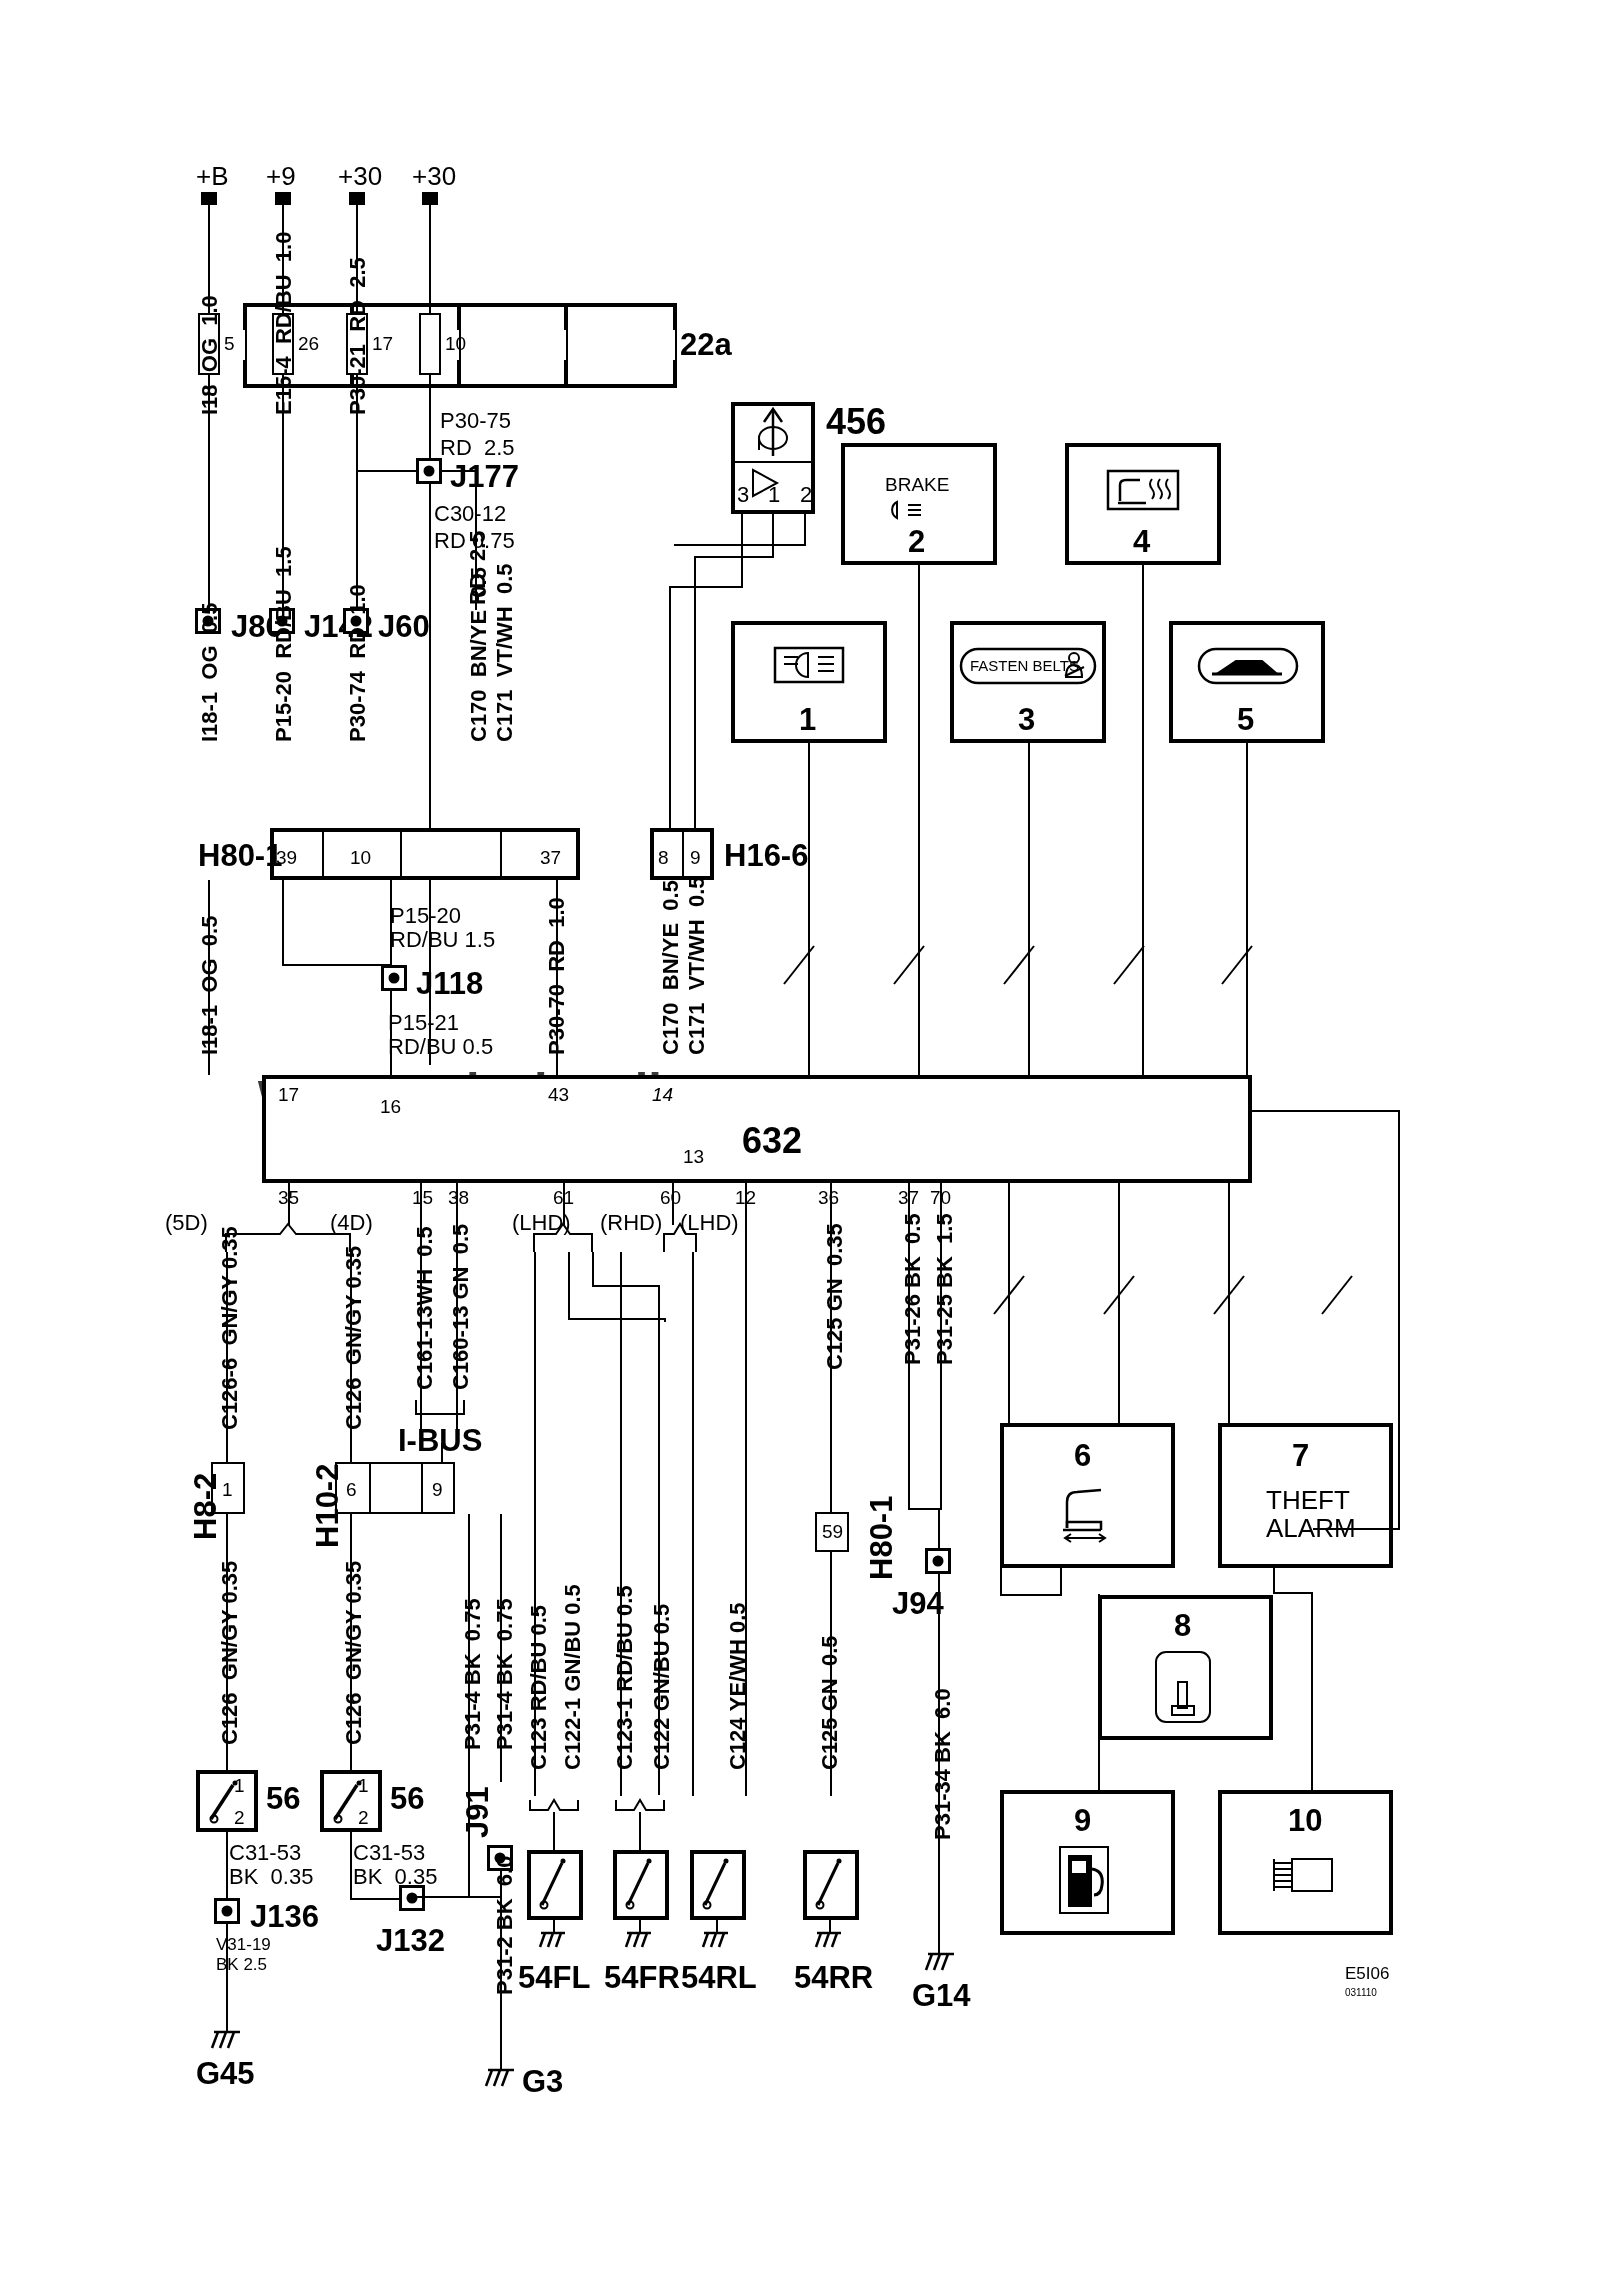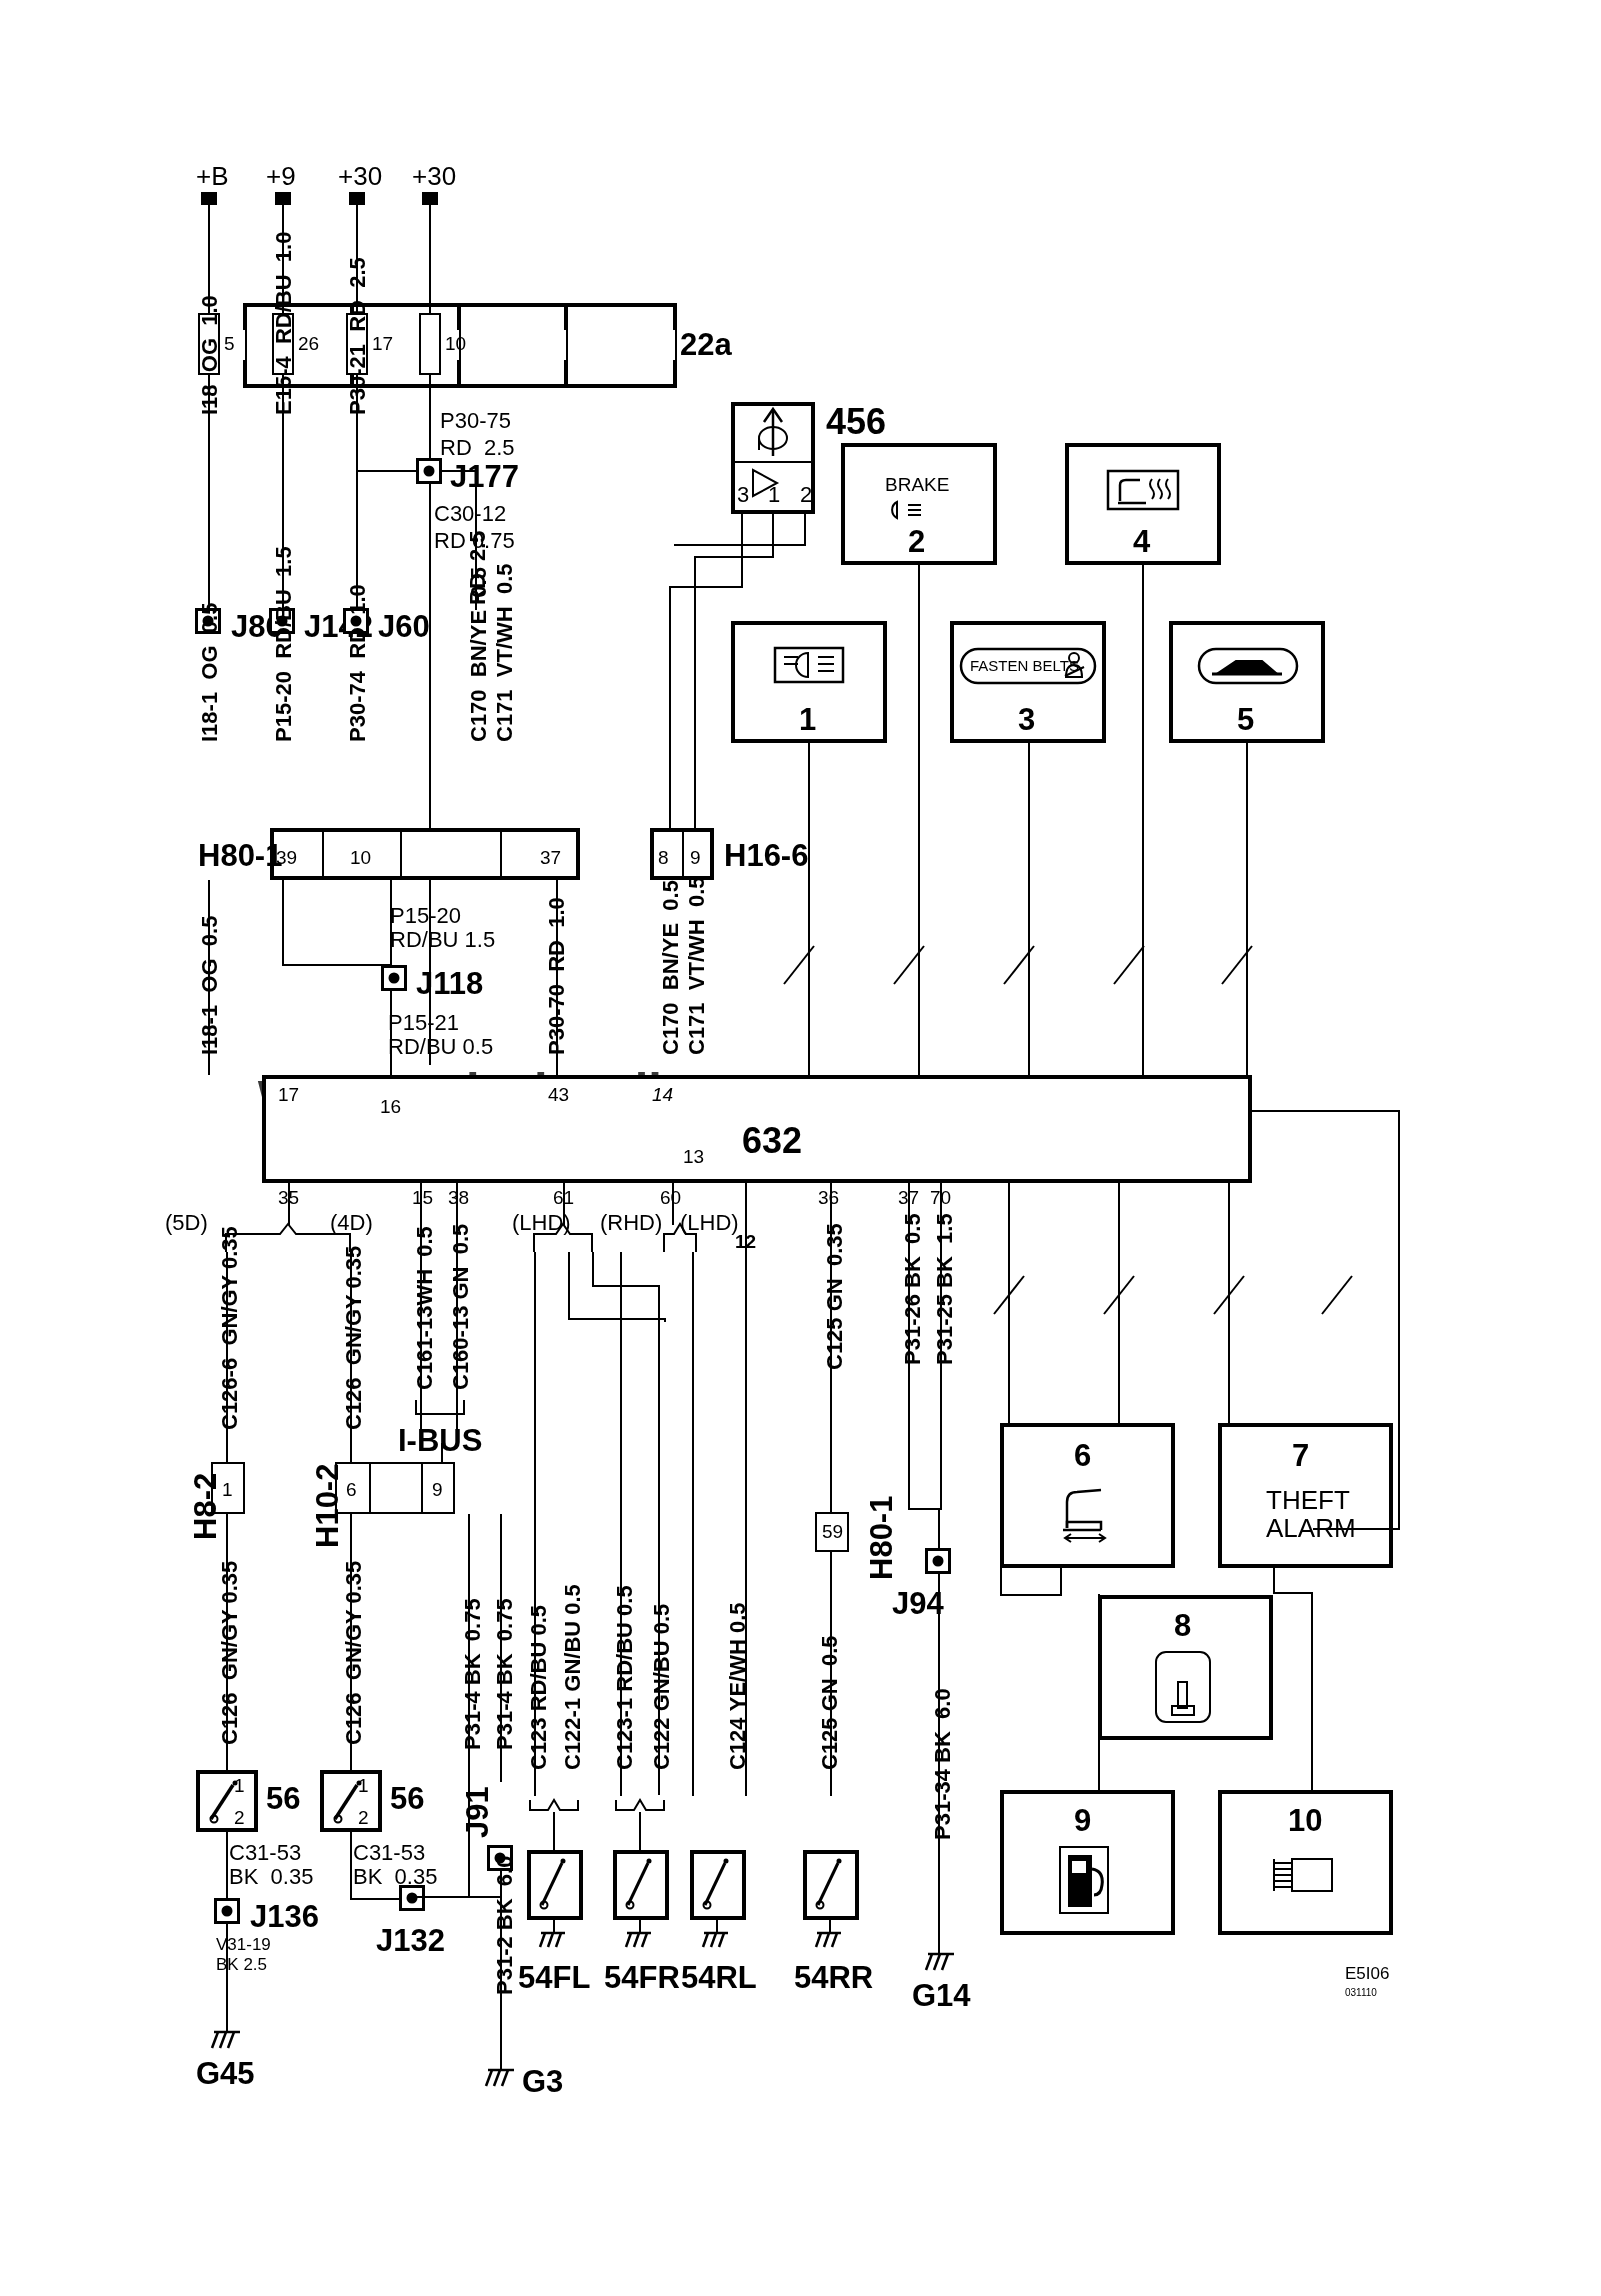"12" div.t { font-weight: bold -> none; top: 1232px -> 1188px }
